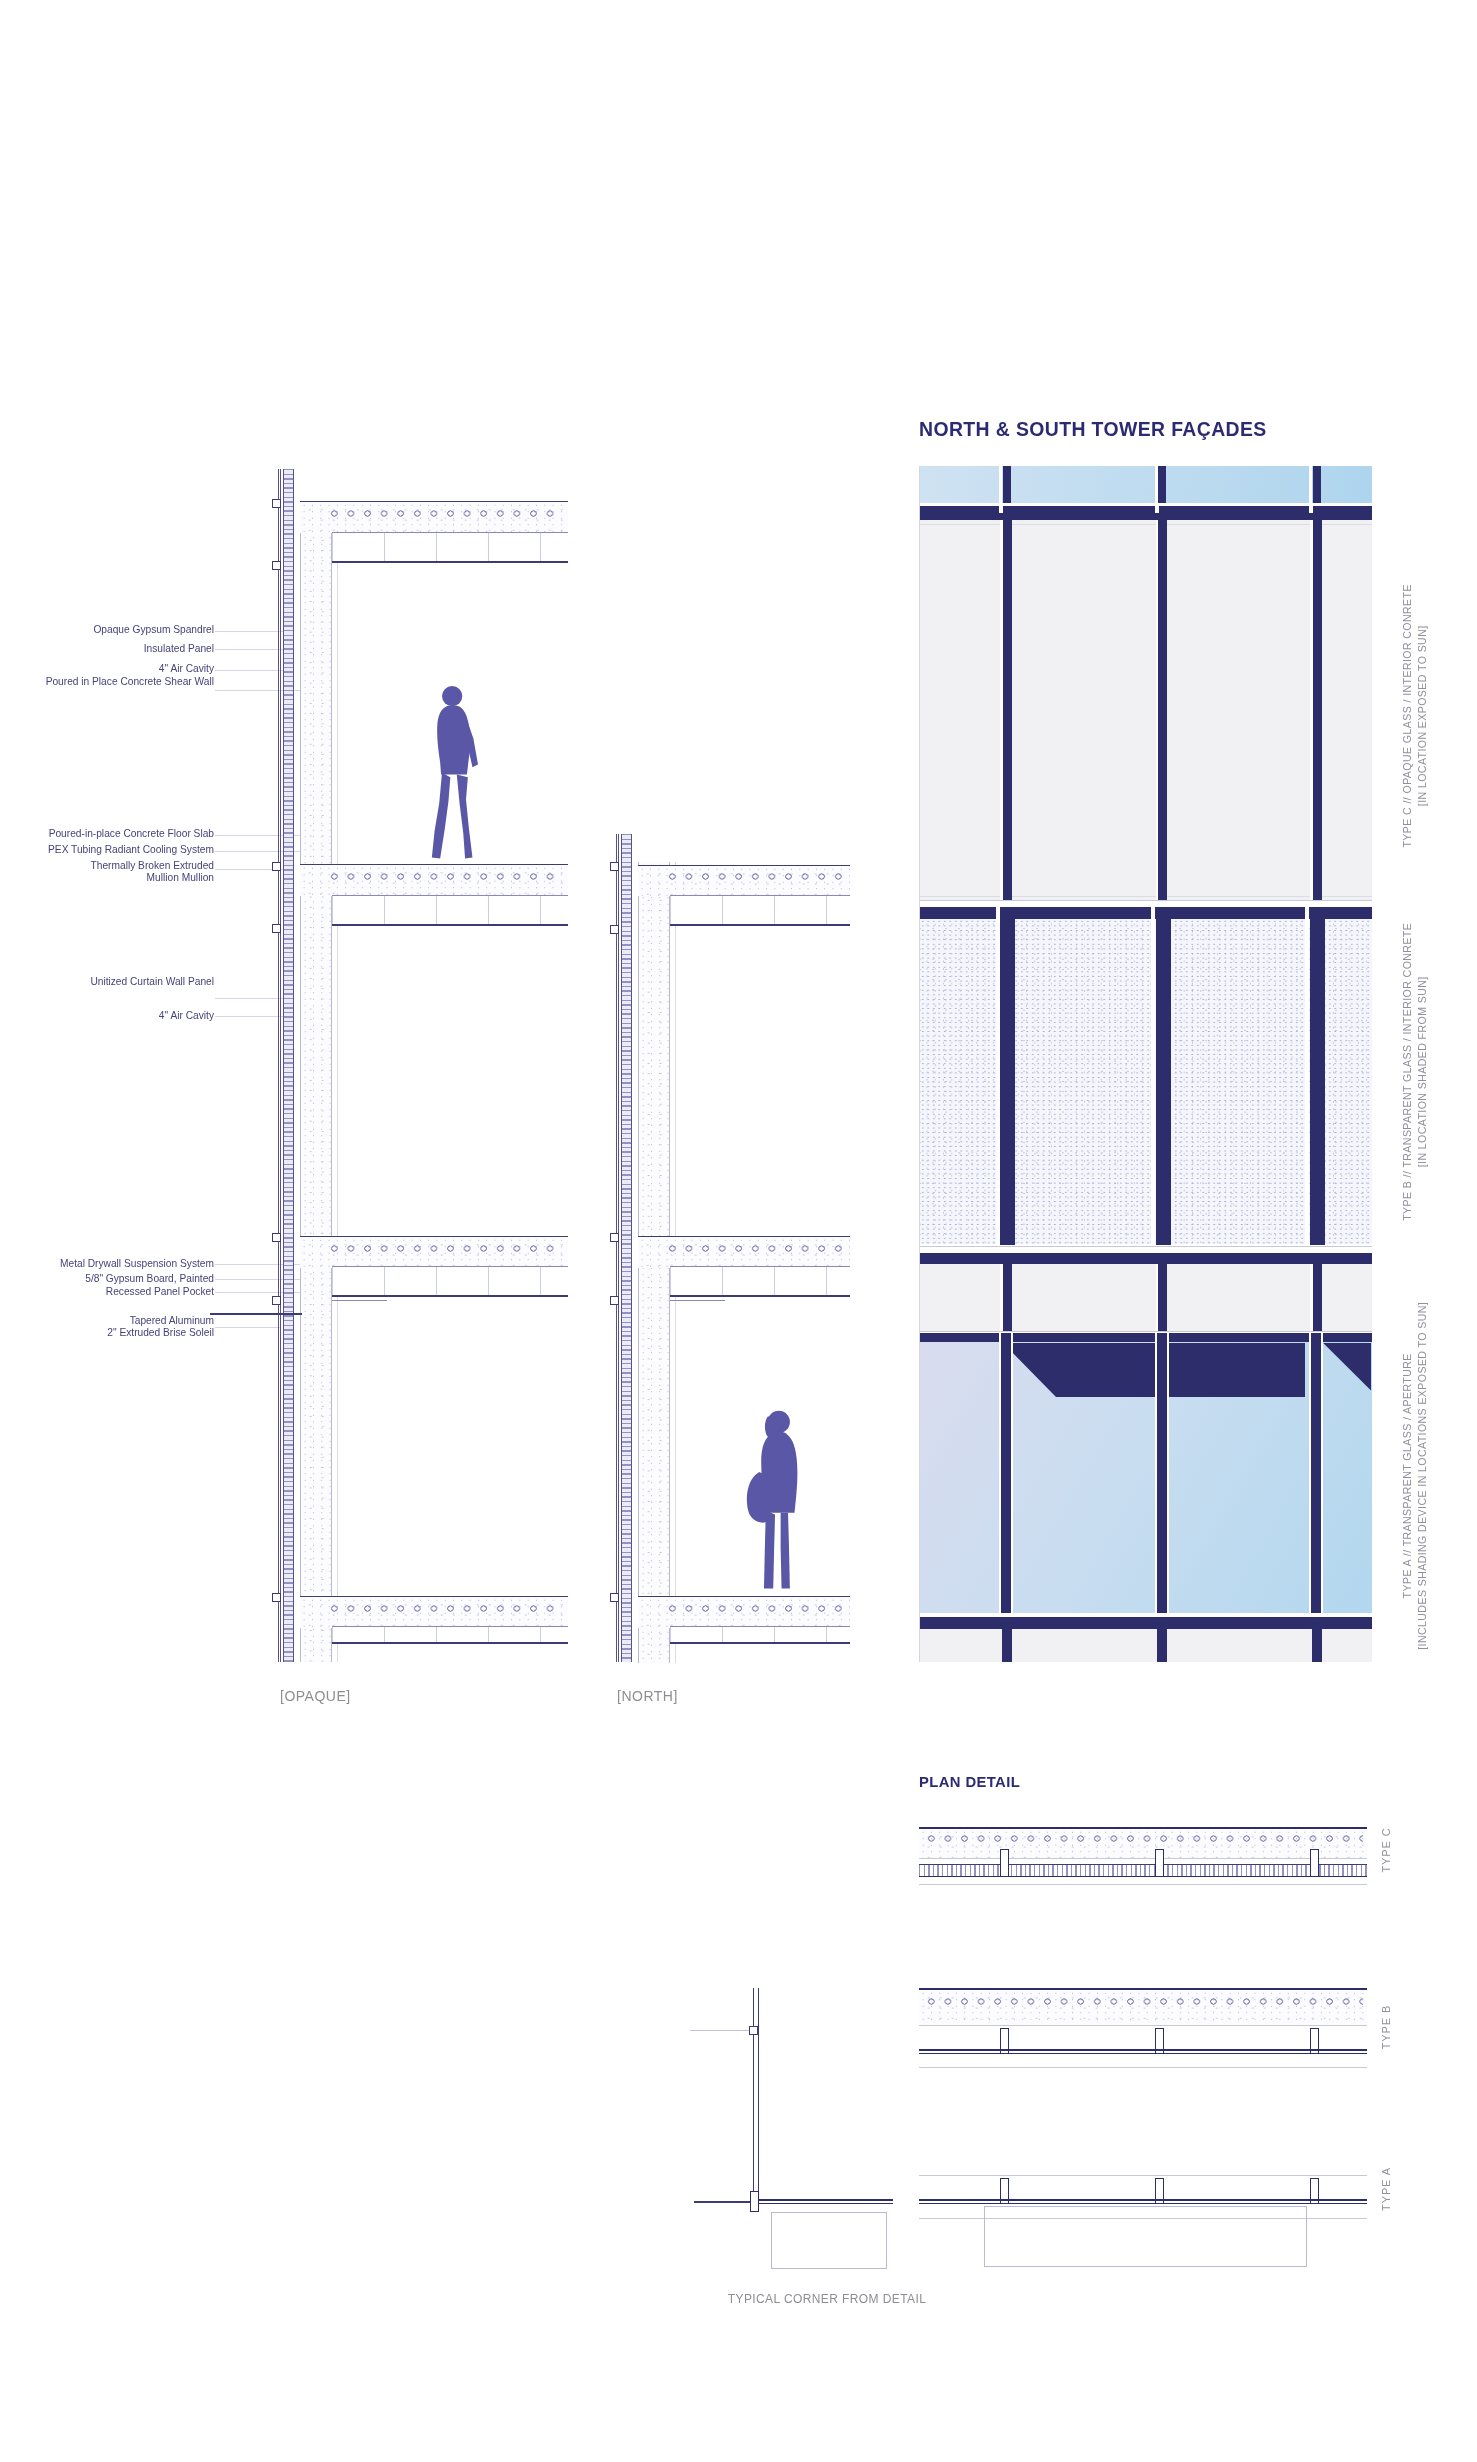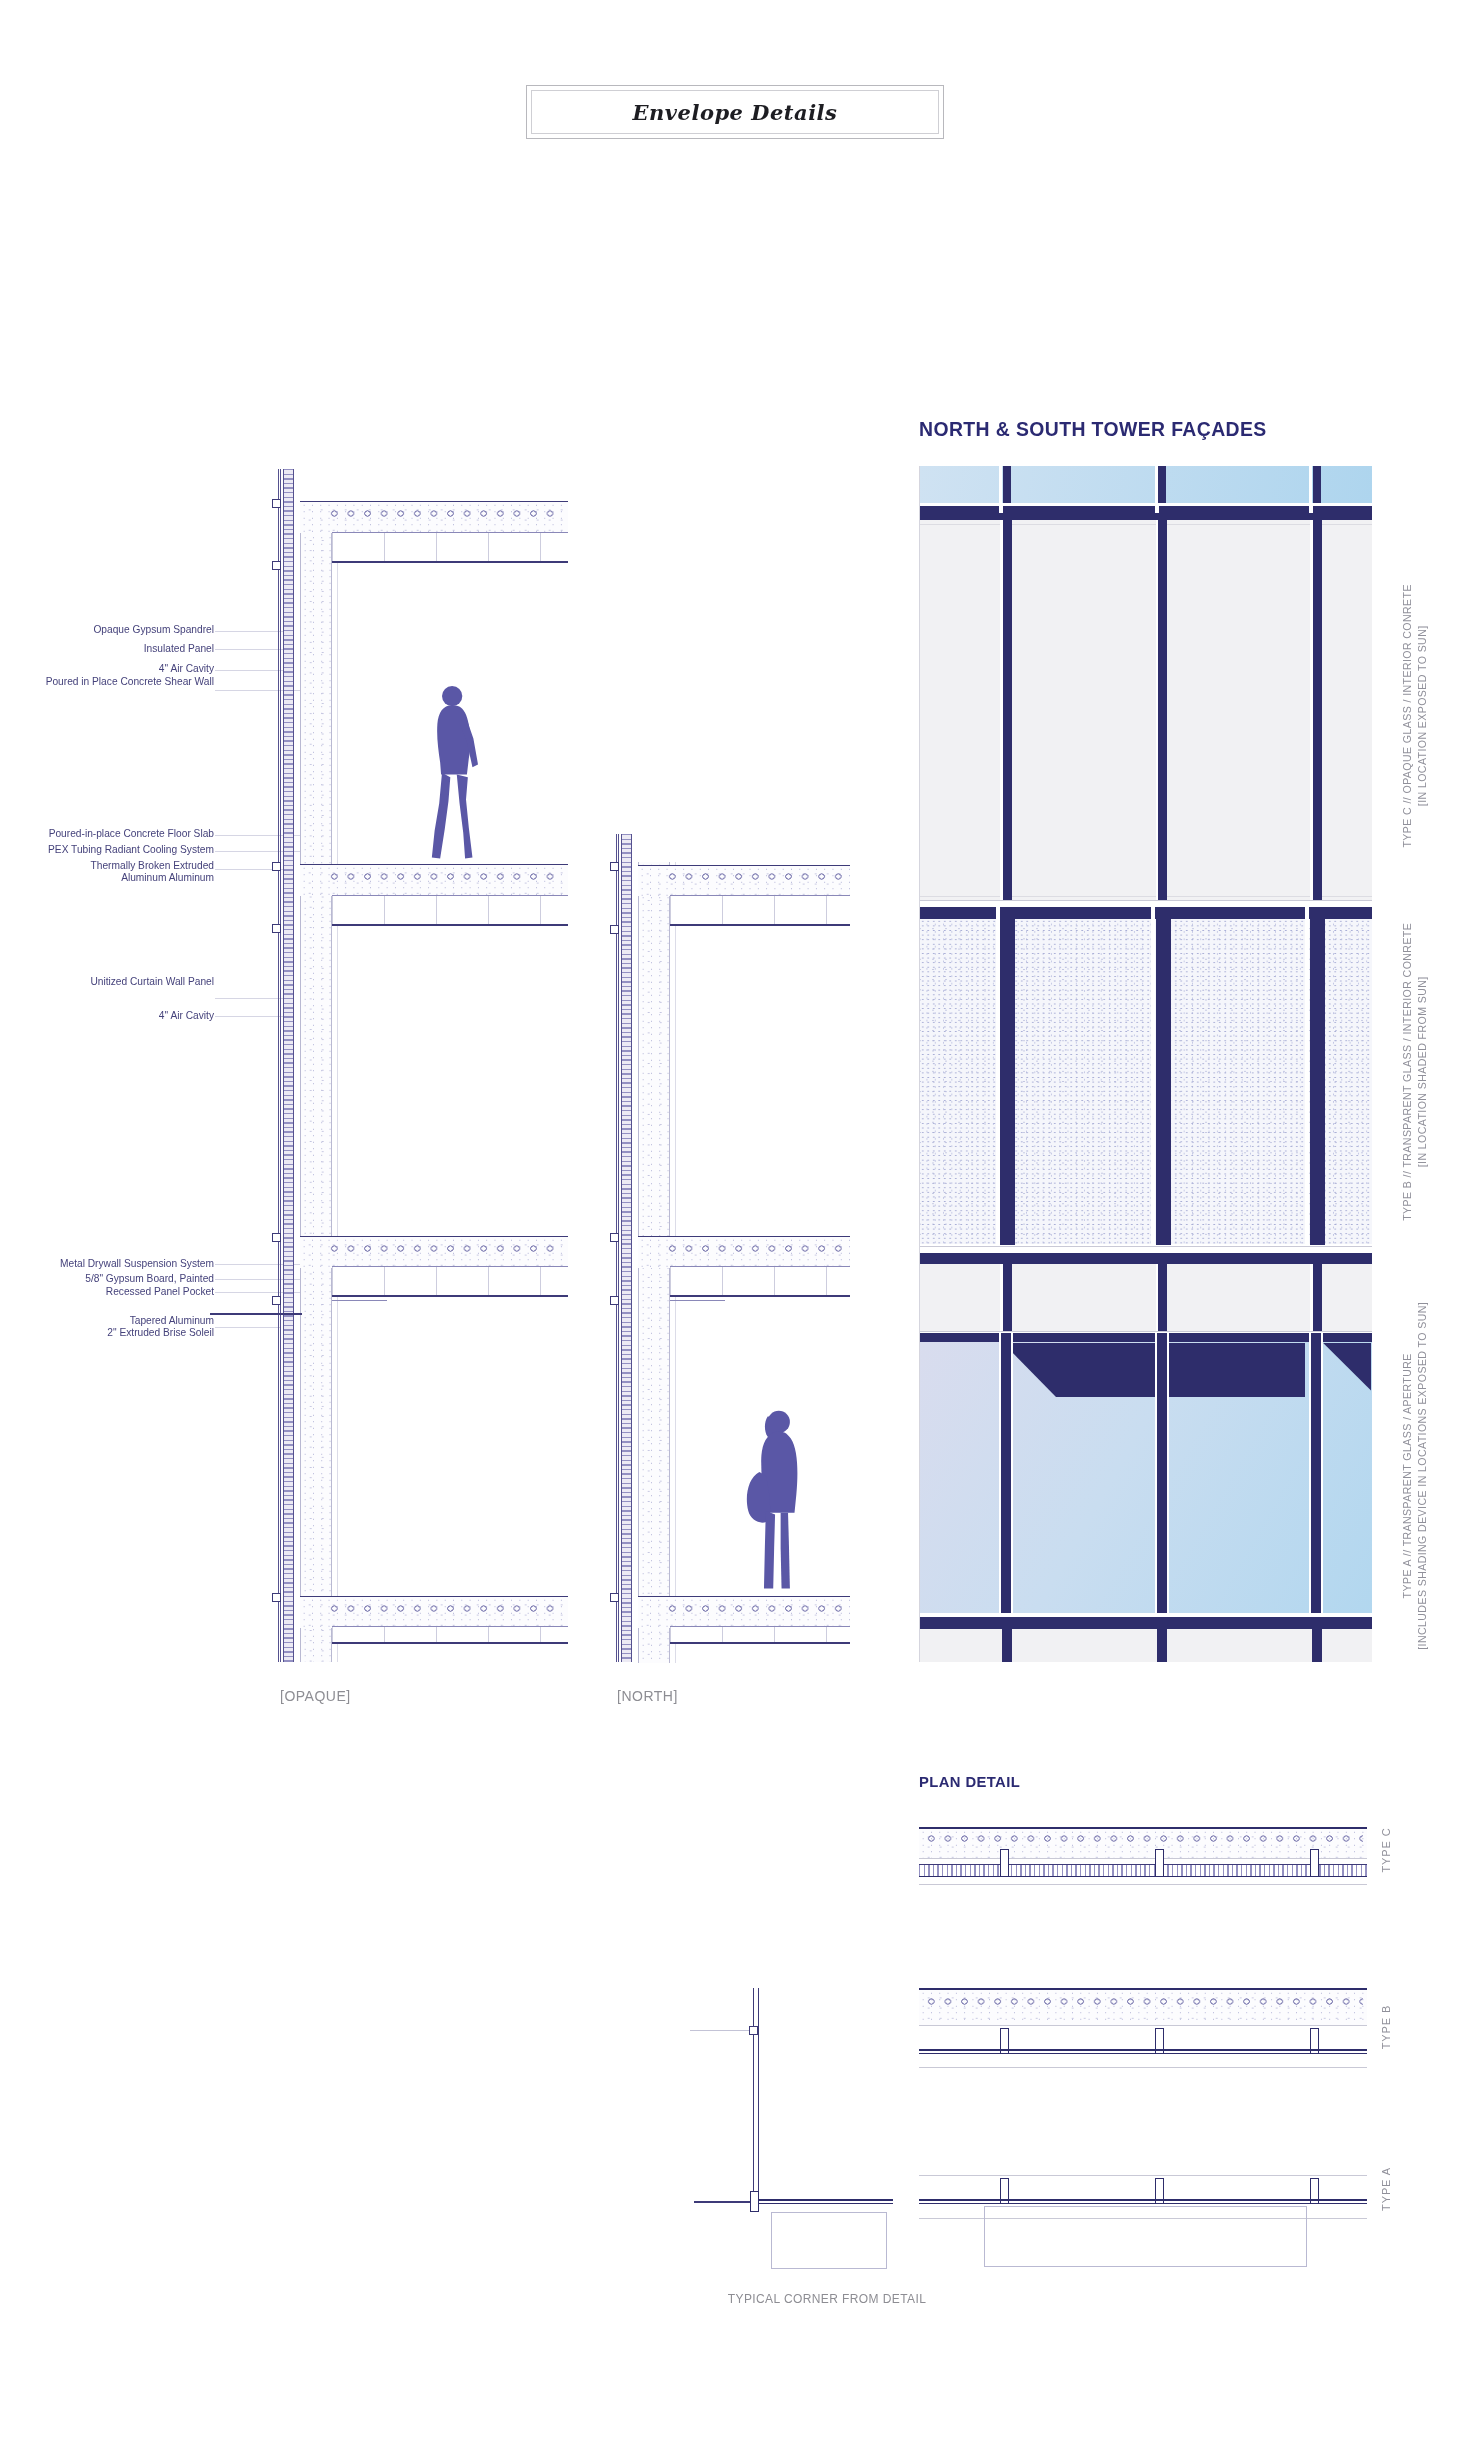"Envelope Details" div.title-box { html: <div> <div> <span>Envelope Details</span> </div> </div> -> none }
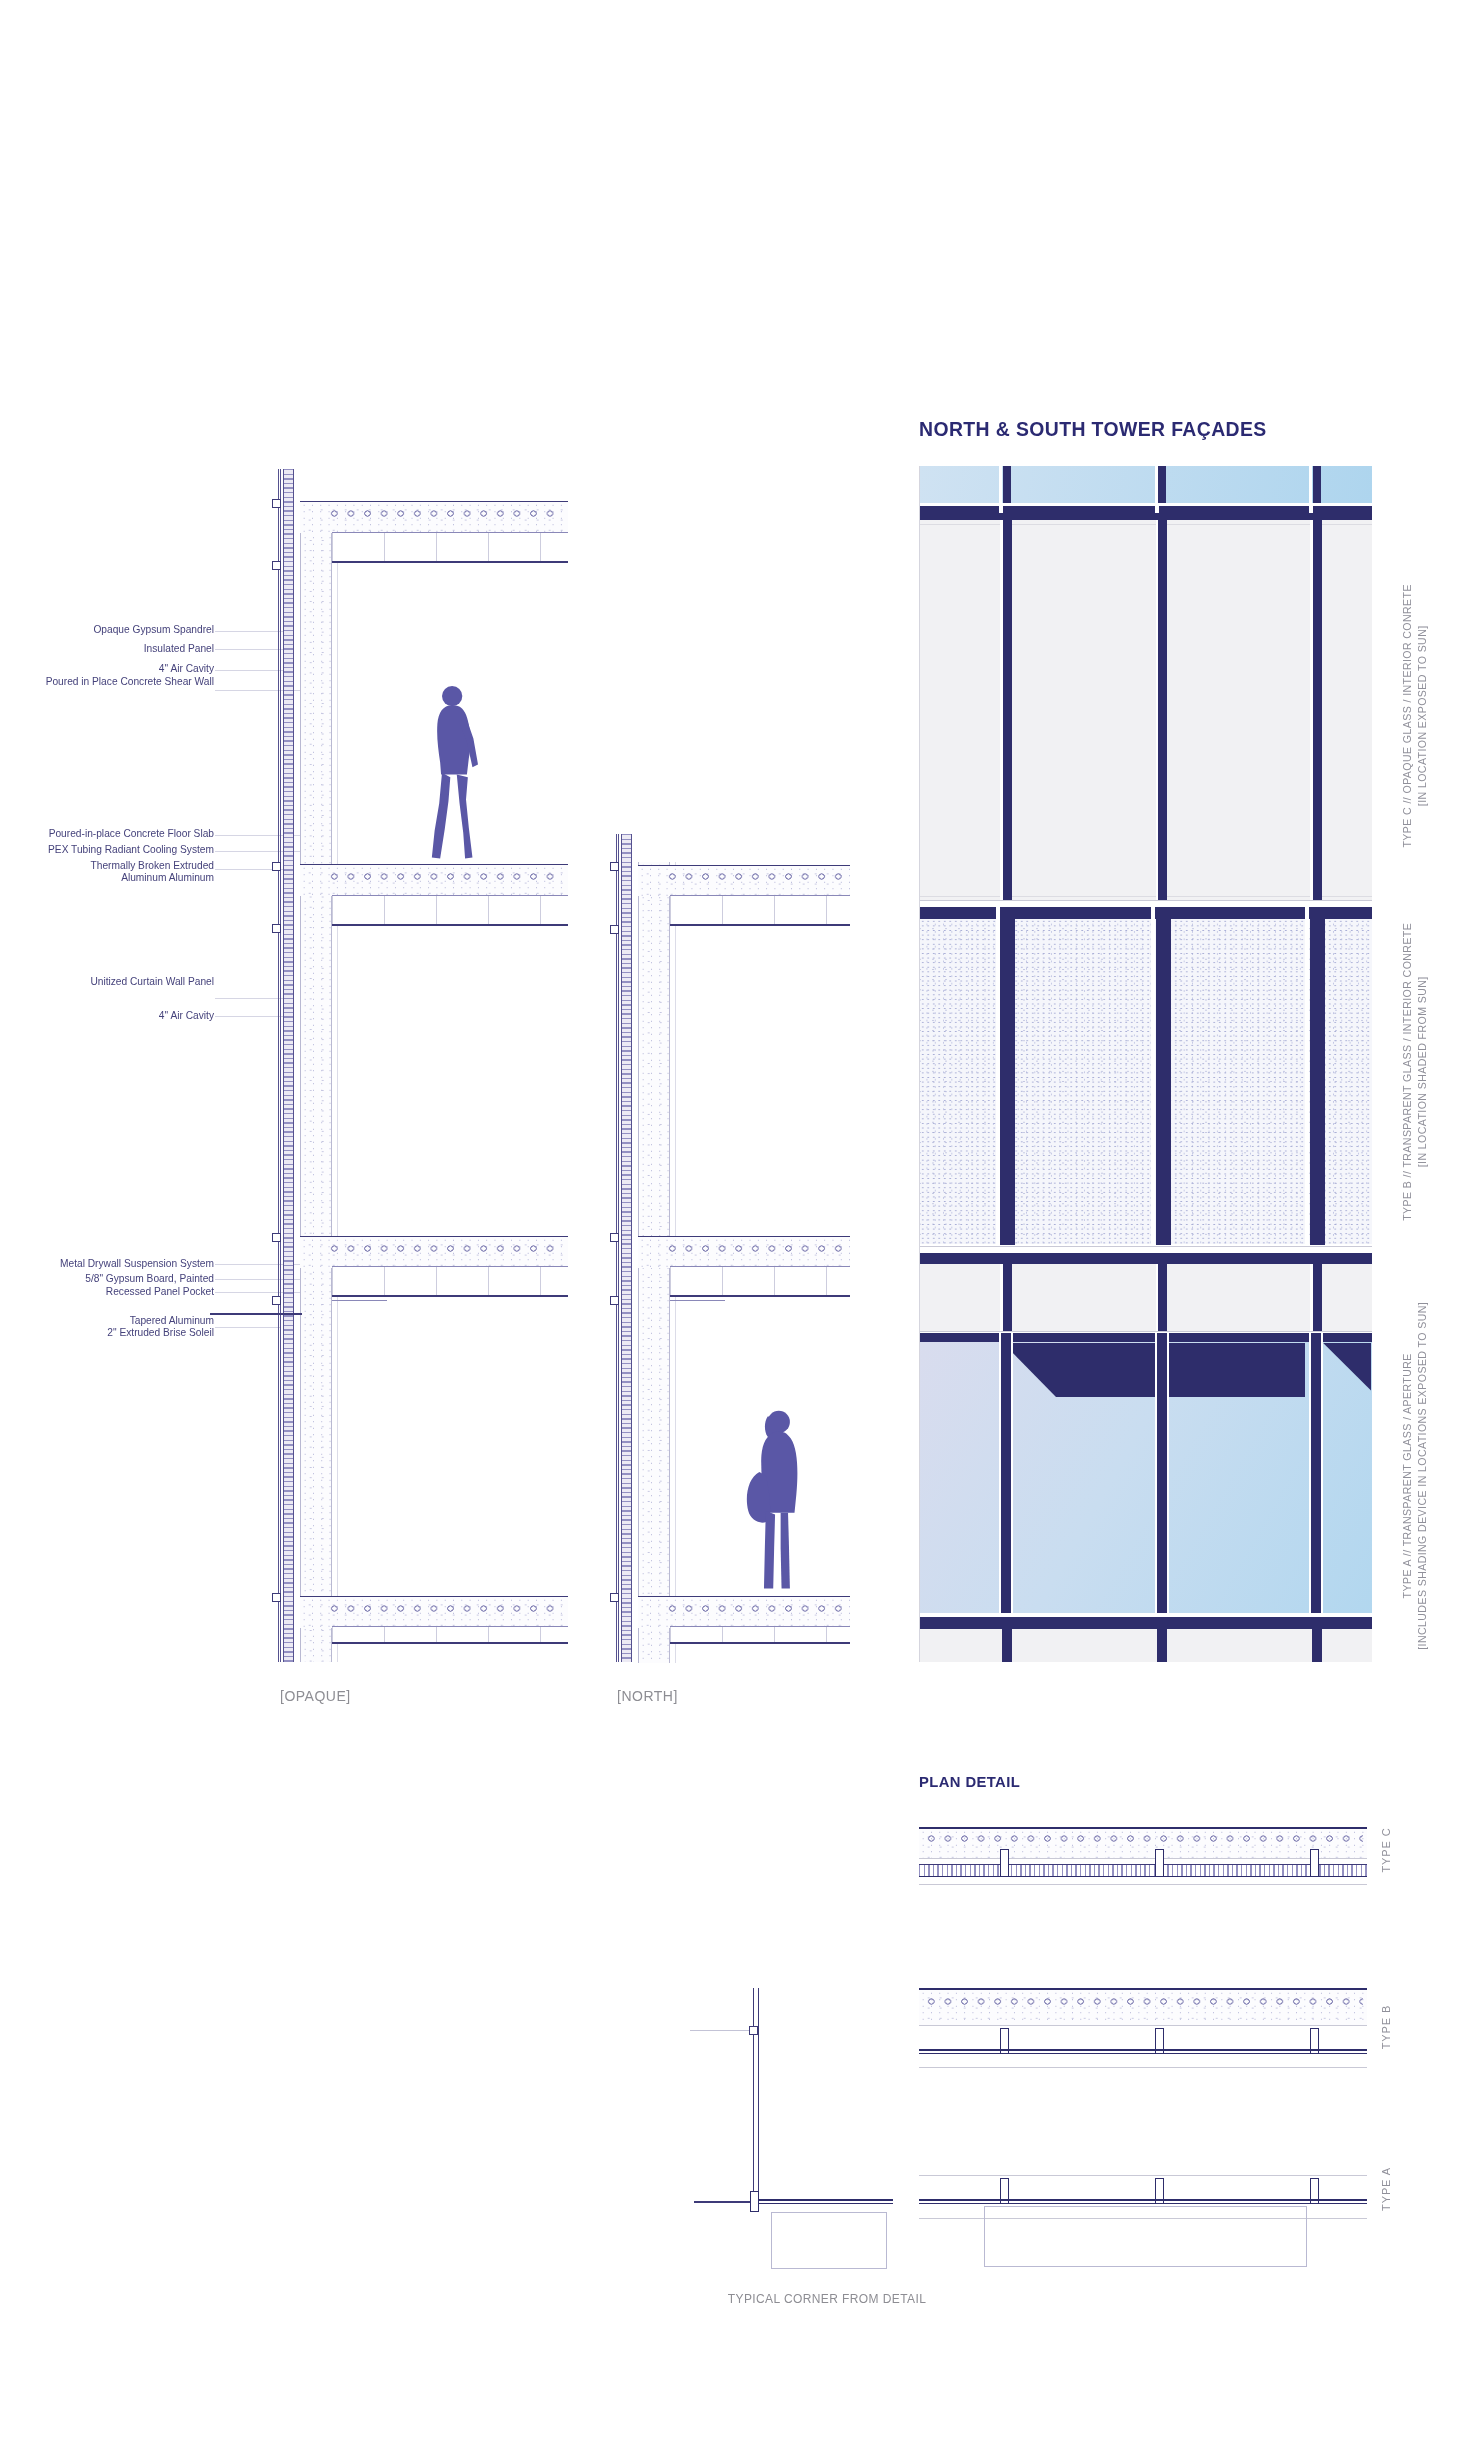"Aluminum Aluminum" div.ann { text: Aluminum Aluminum -> Mullion Mullion }
